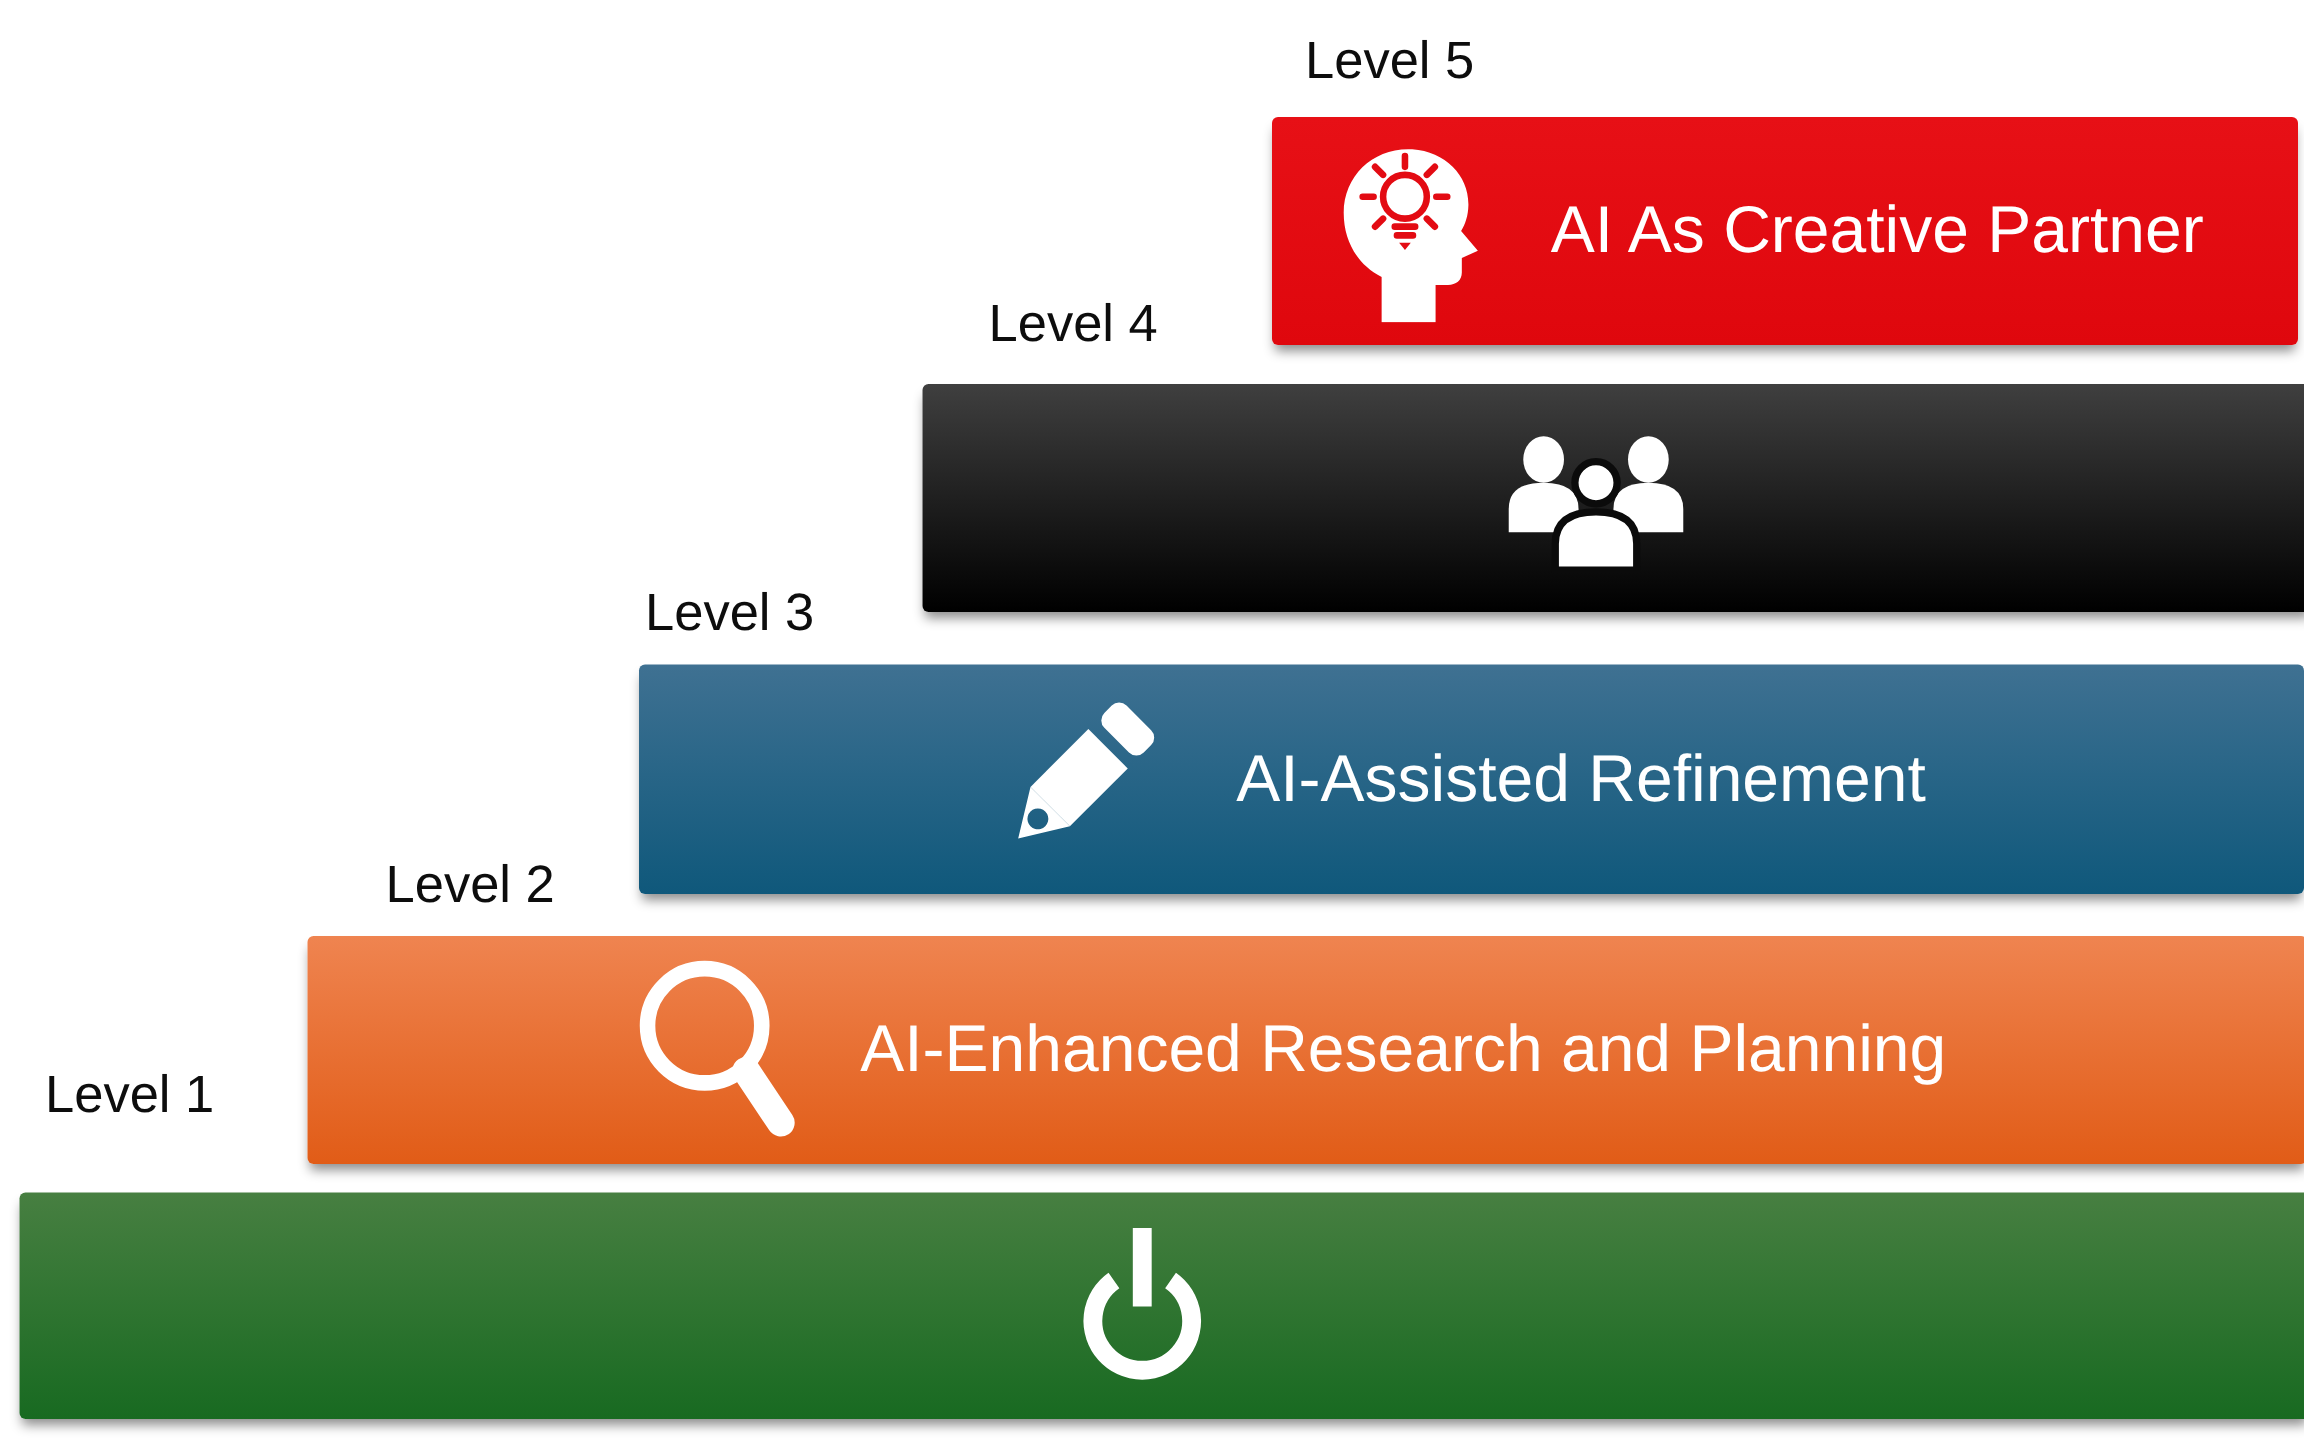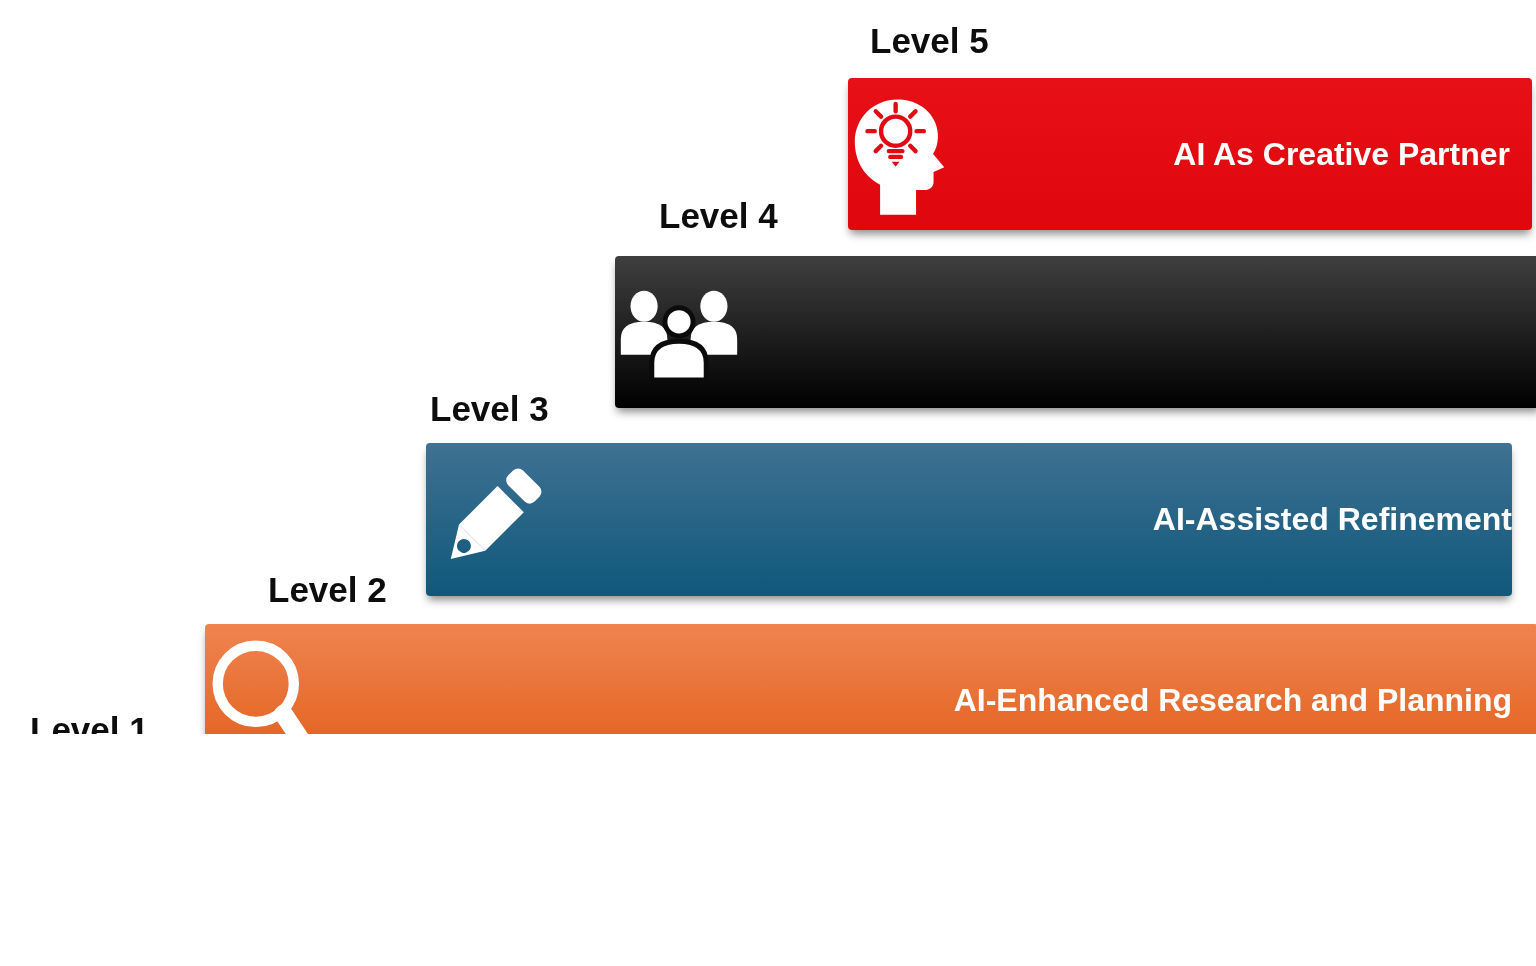"Level 5" .canvas { font-weight: bold -> none; height: 734px -> 966px }
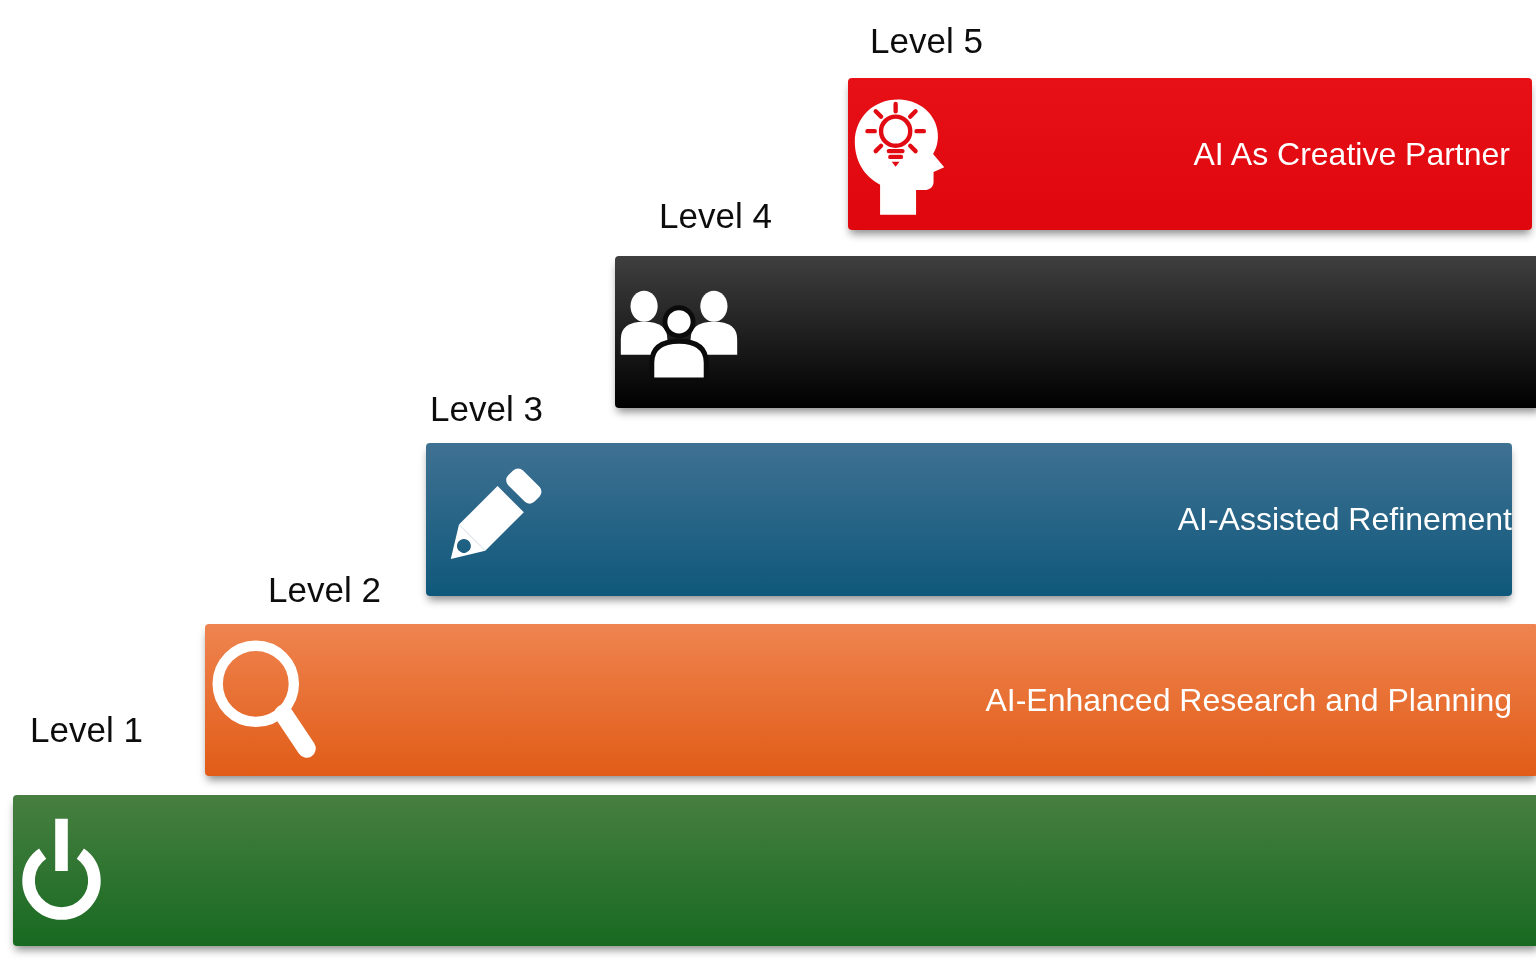"AI As Creative Partner" .bar { font-size: 32px -> 44px; justify-content: space-between -> center }
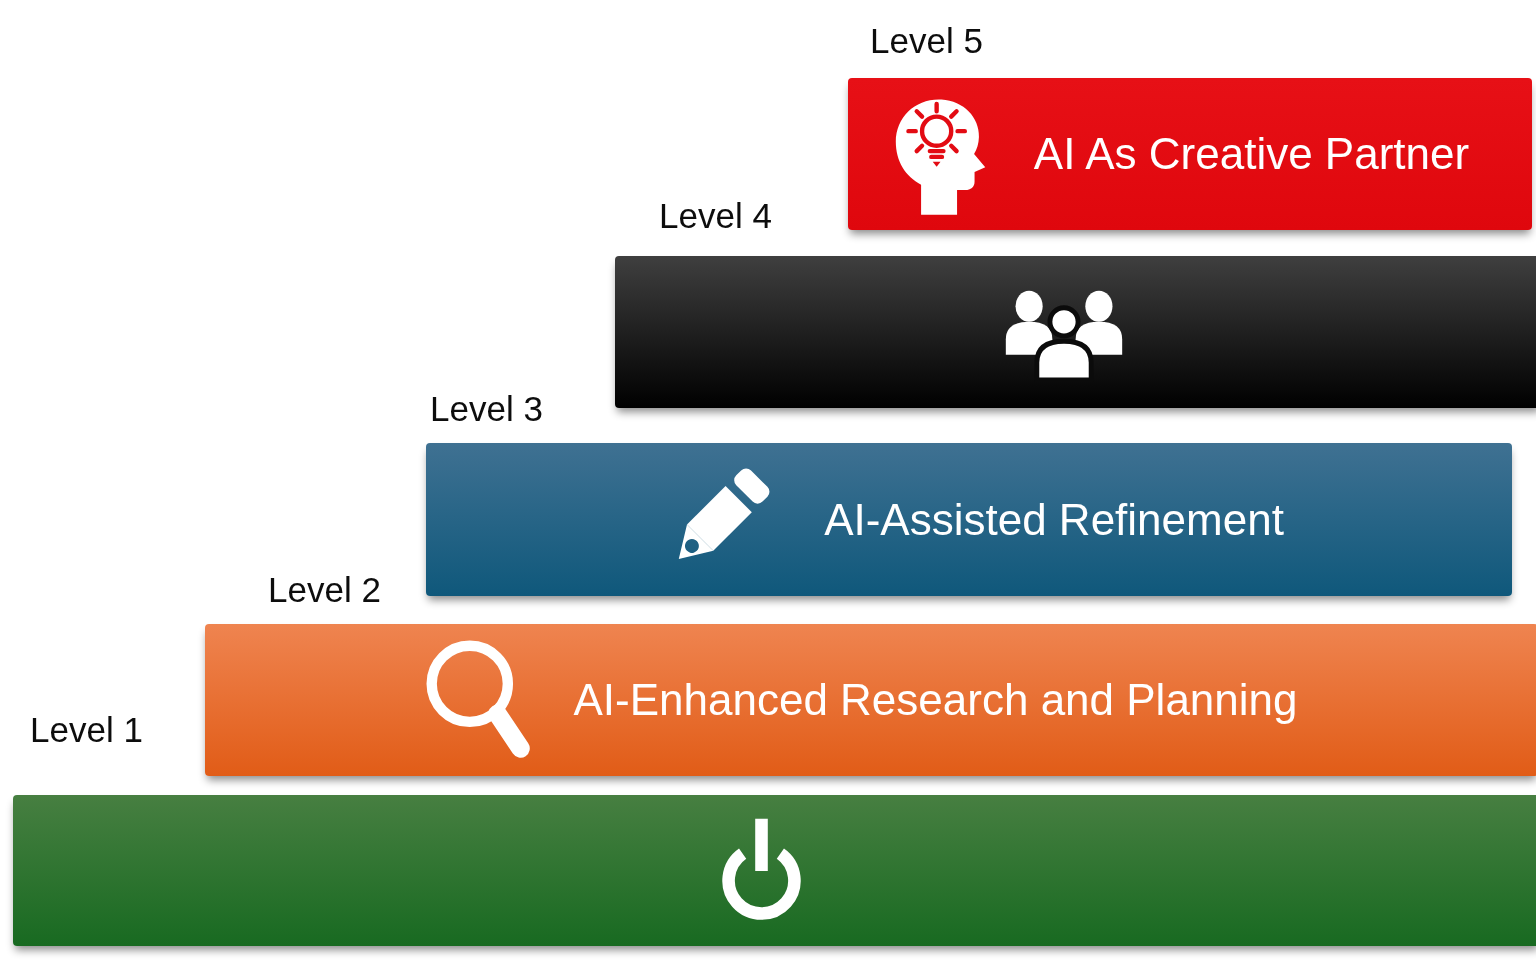"AI-Assisted Refinement" .bar-3 { padding-right: none -> 24px }
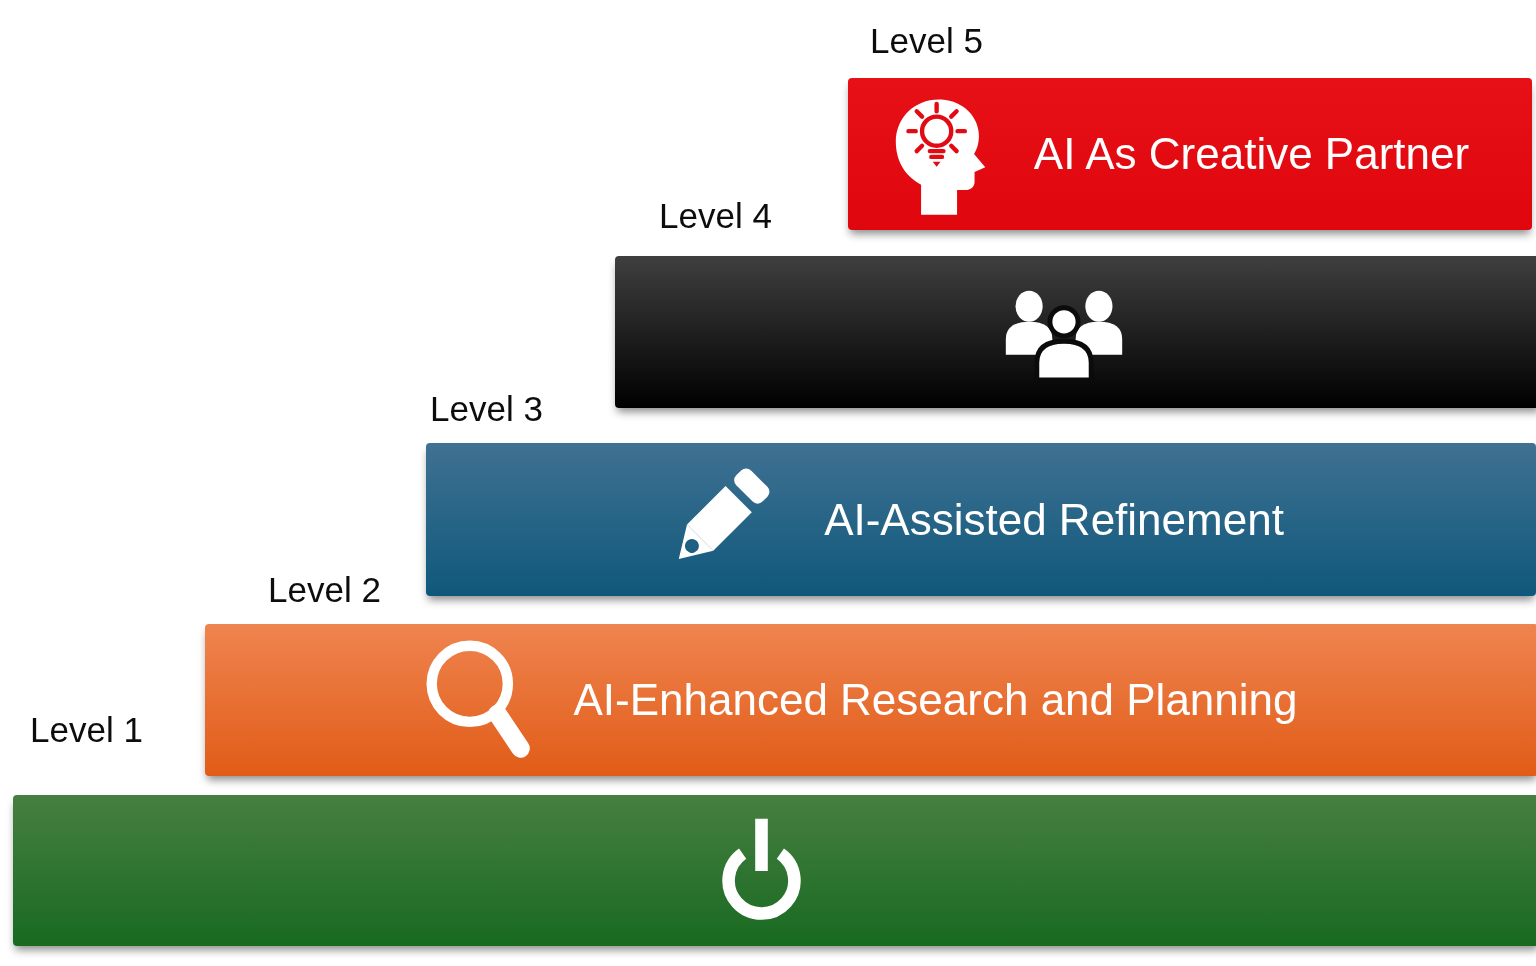"Level 2" .label-2 { left: 268px -> 257px }
